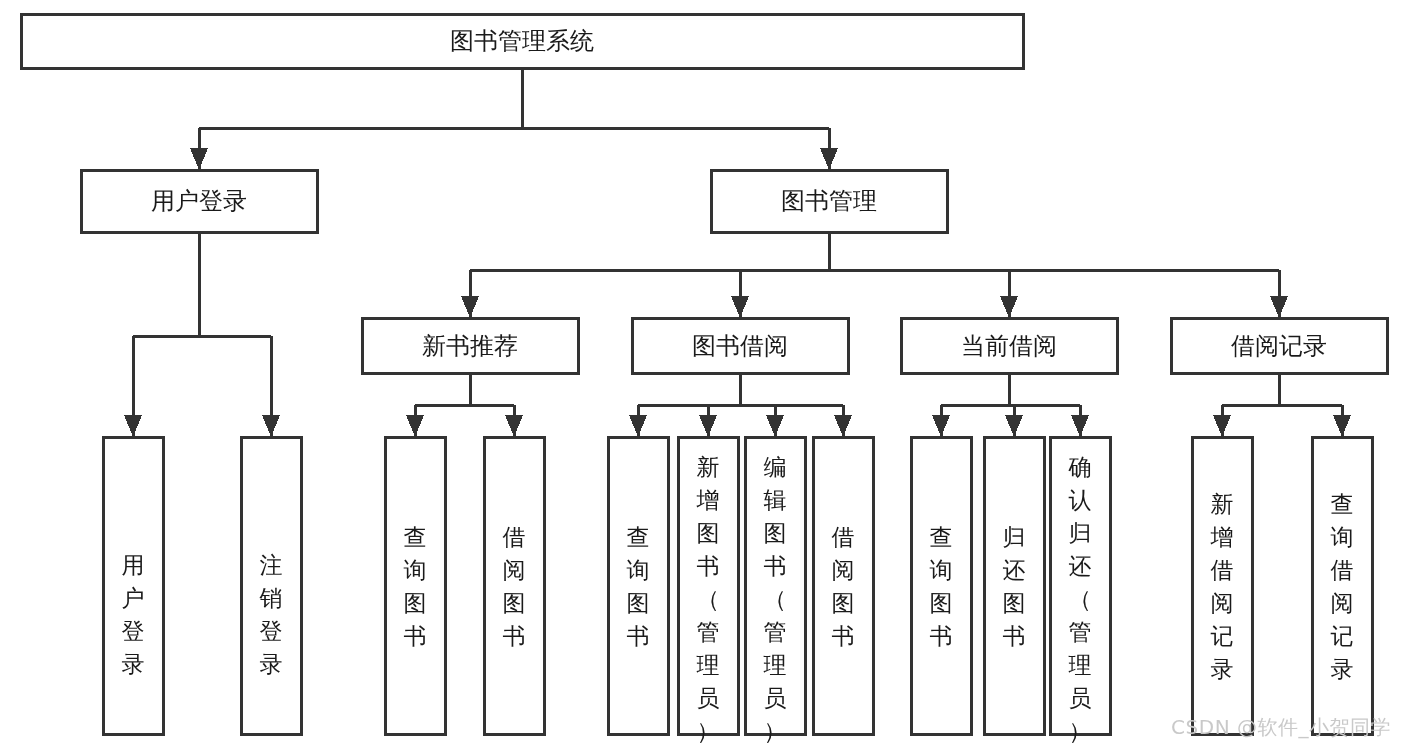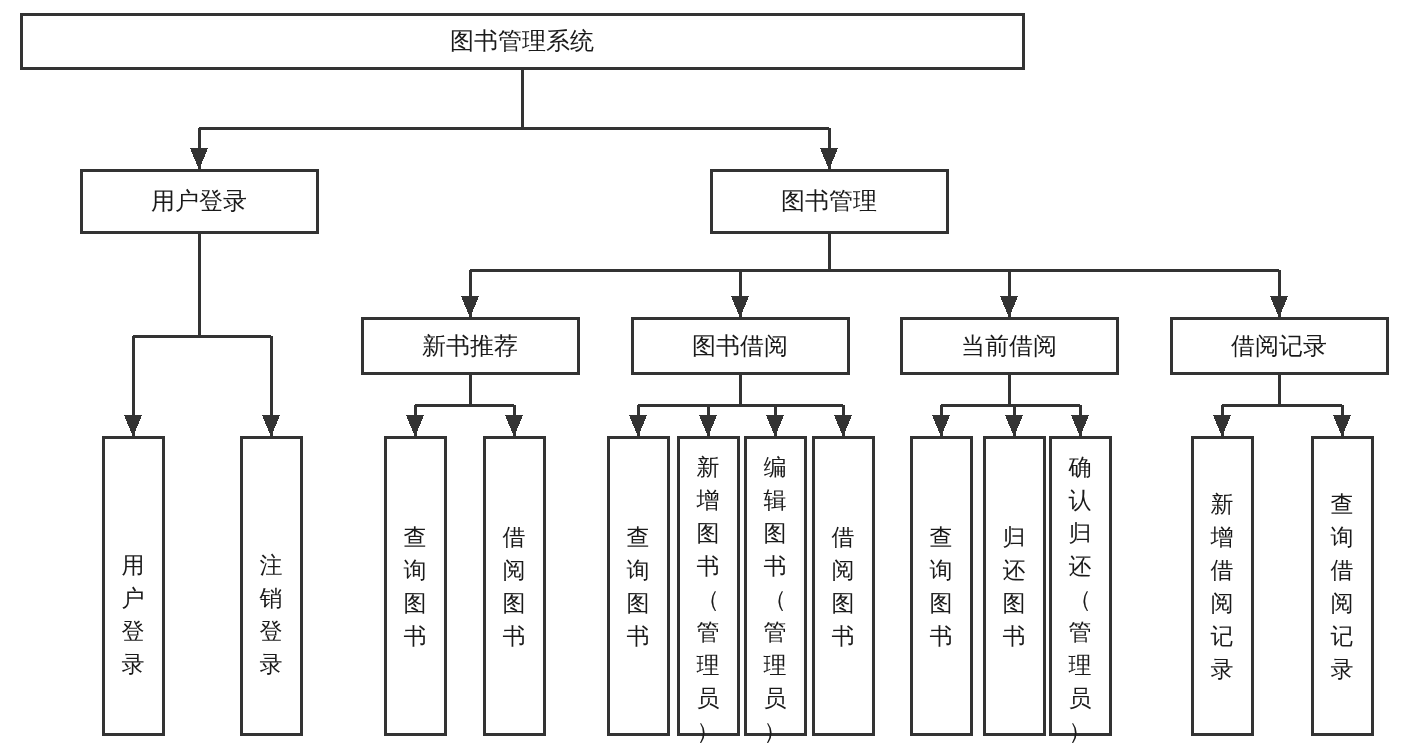"CSDN @软件_小贺同学" div.watermark-text { html: none -> <div>CSDN @软件_小贺同学</div> }
